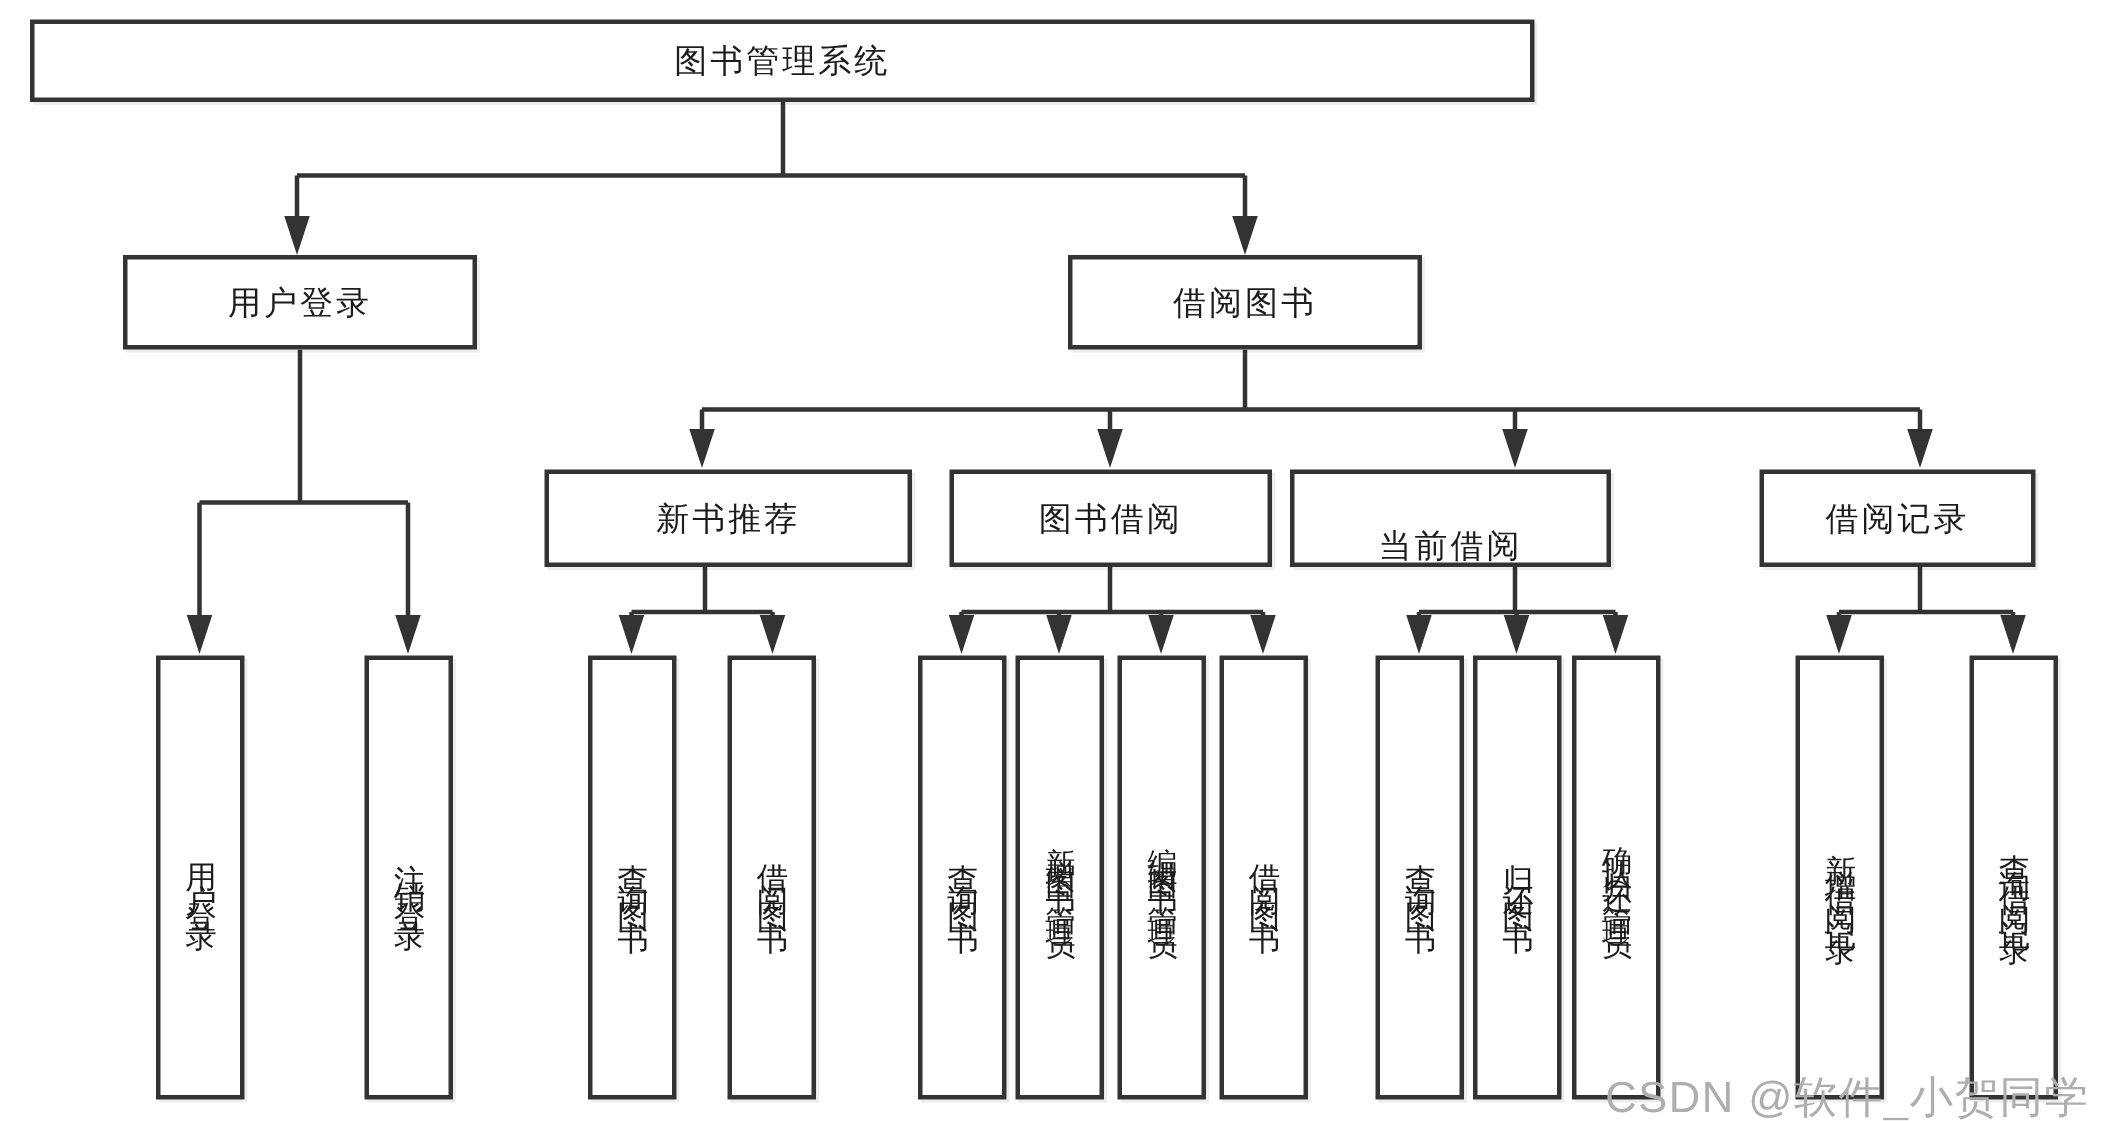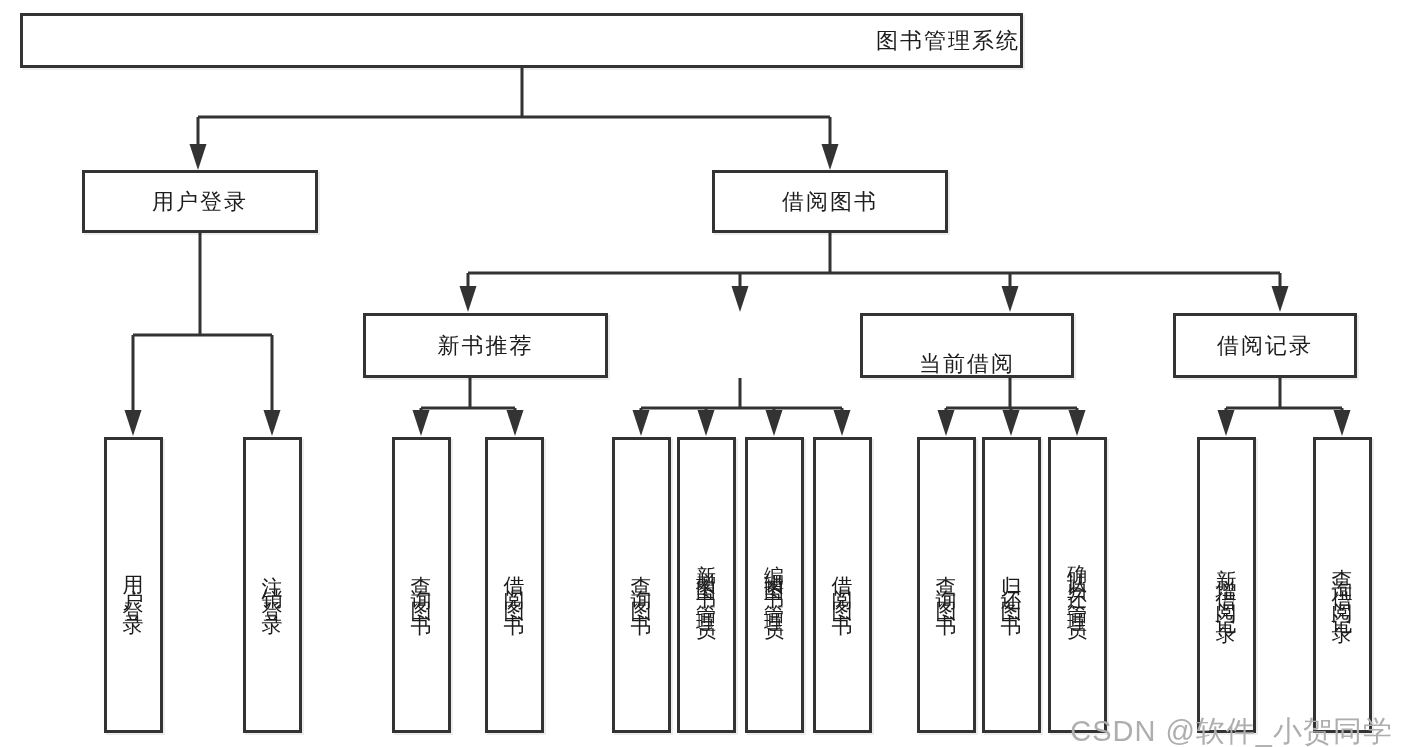"图书管理系统" .root { justify-content: flex-end -> none }
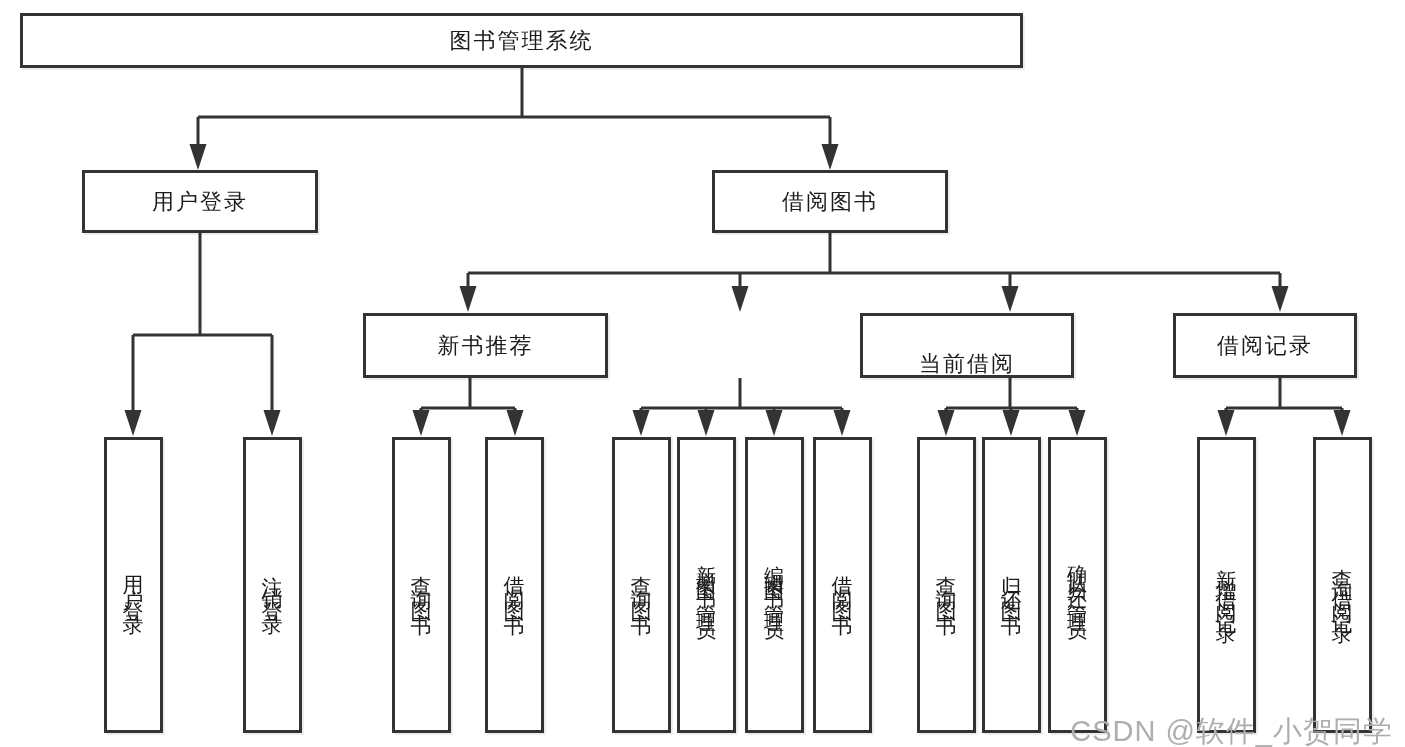"图书借阅" div.node { html: none -> <div> <span>图书借阅</span> </div> }
